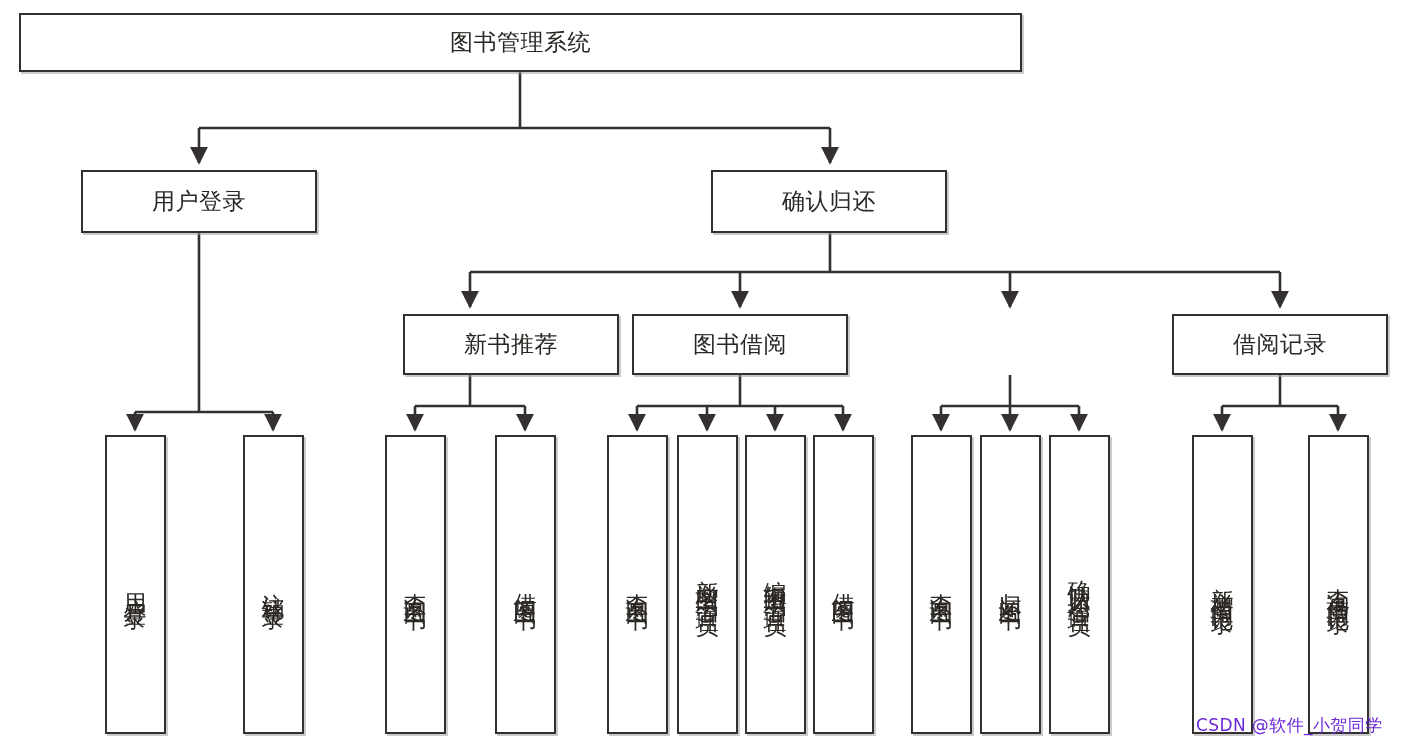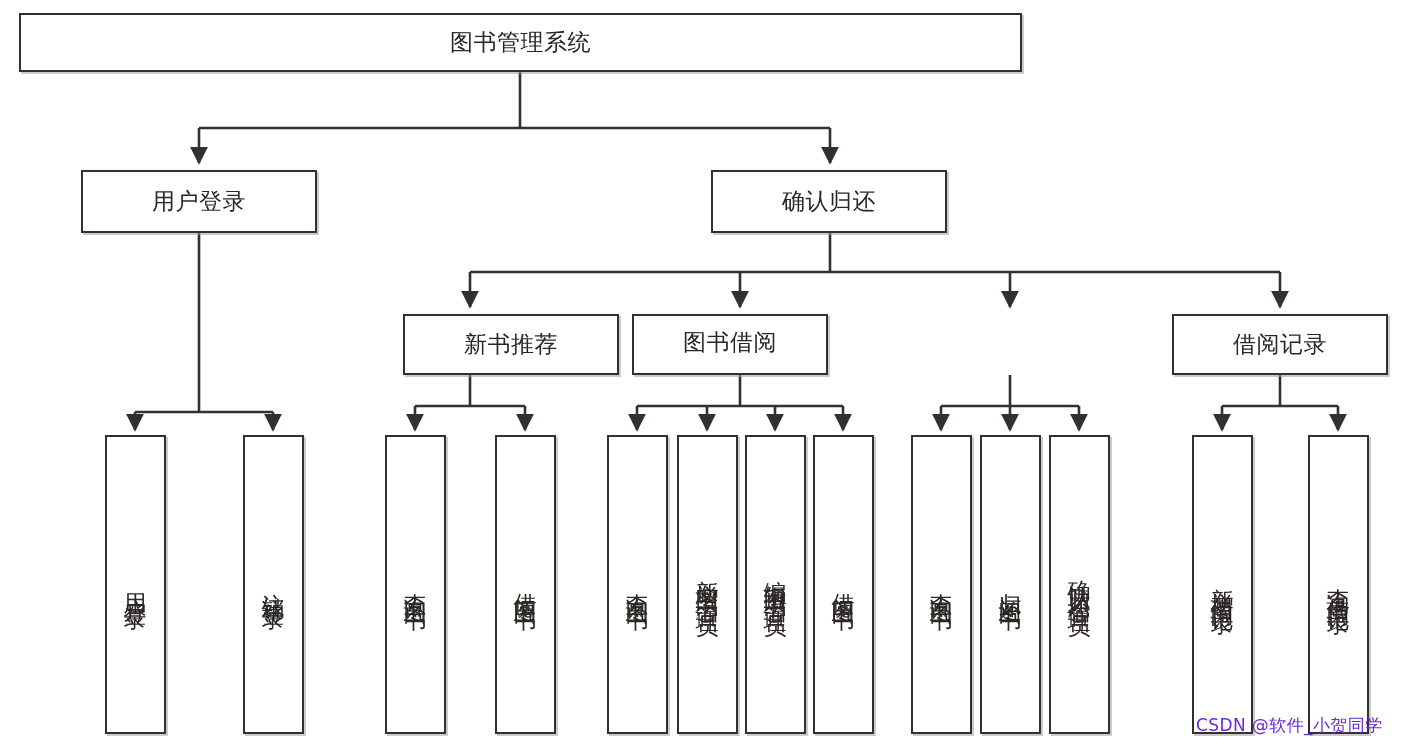"图书借阅" div.node { font-family: Liberation Mono, monospace -> none; width: 196px -> 216px }
